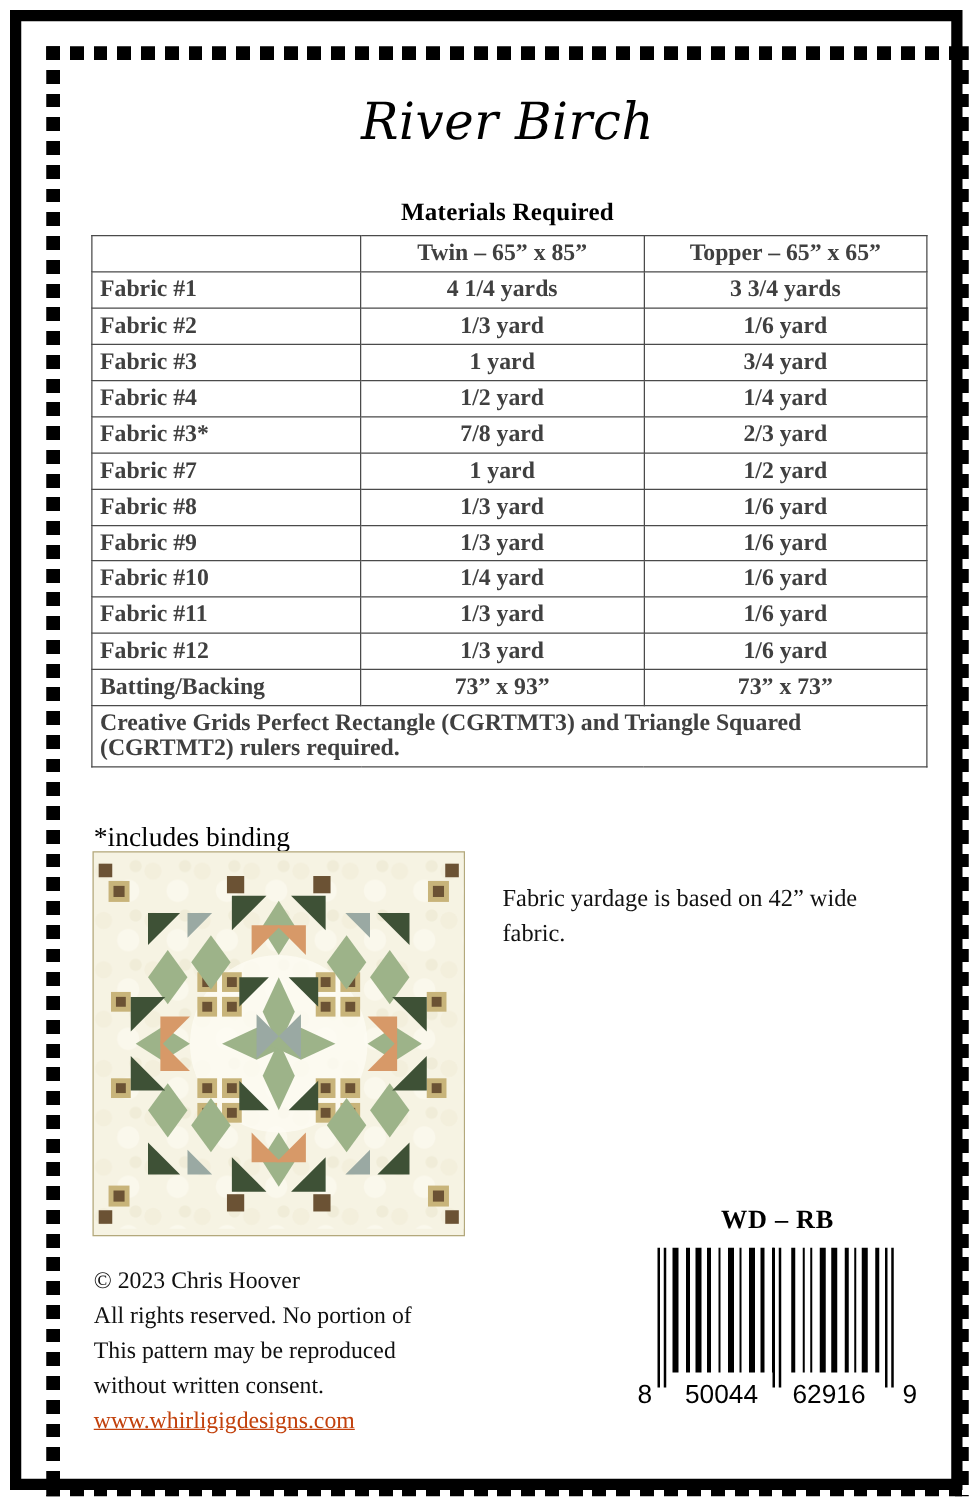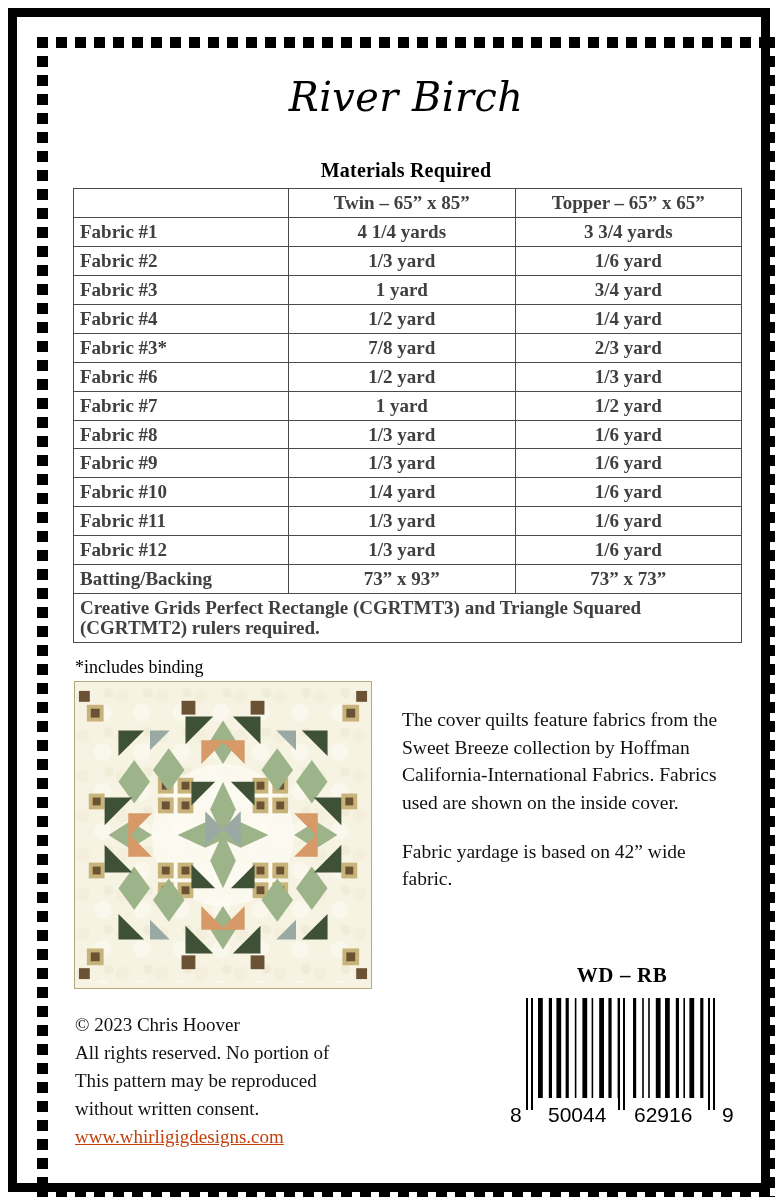"Fabric #6" tr { html: <tr> <td>Fabric #6</td> <td>1/2 yard</td> <td>1/3 yard</td> </tr> -> none }
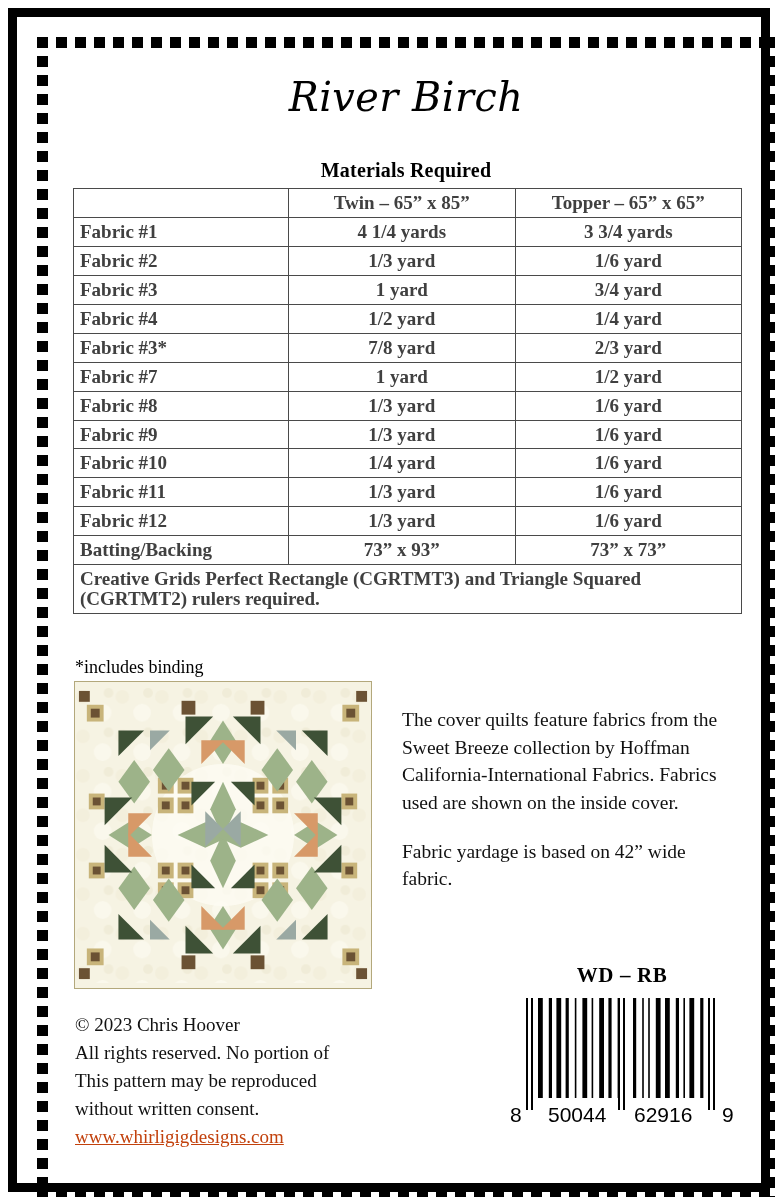"*includes binding" .binding-note { font-size: 18px -> 22px }
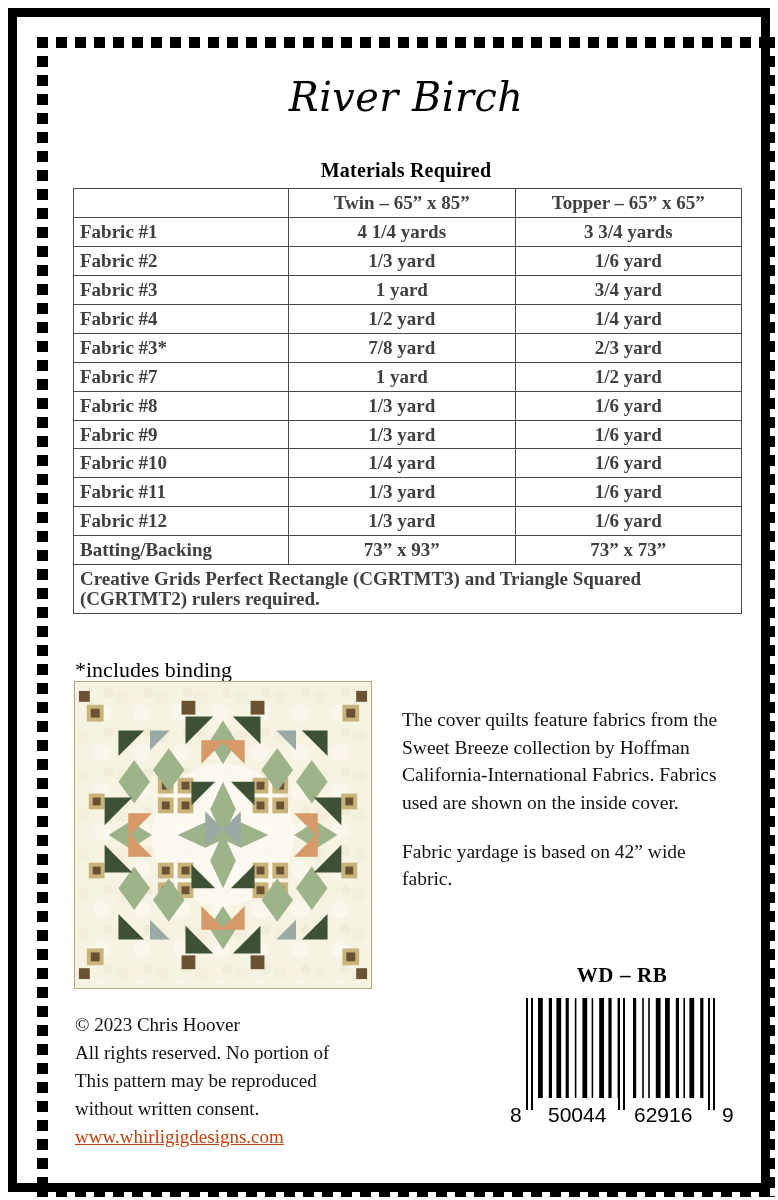"The cover quilts feature fabrics" p { html: <p>The cover quilts feature fabrics from the Sweet Breeze collection by Hoffman California-International Fabrics. Fabrics used are shown on the inside cover.</p> -> none }
